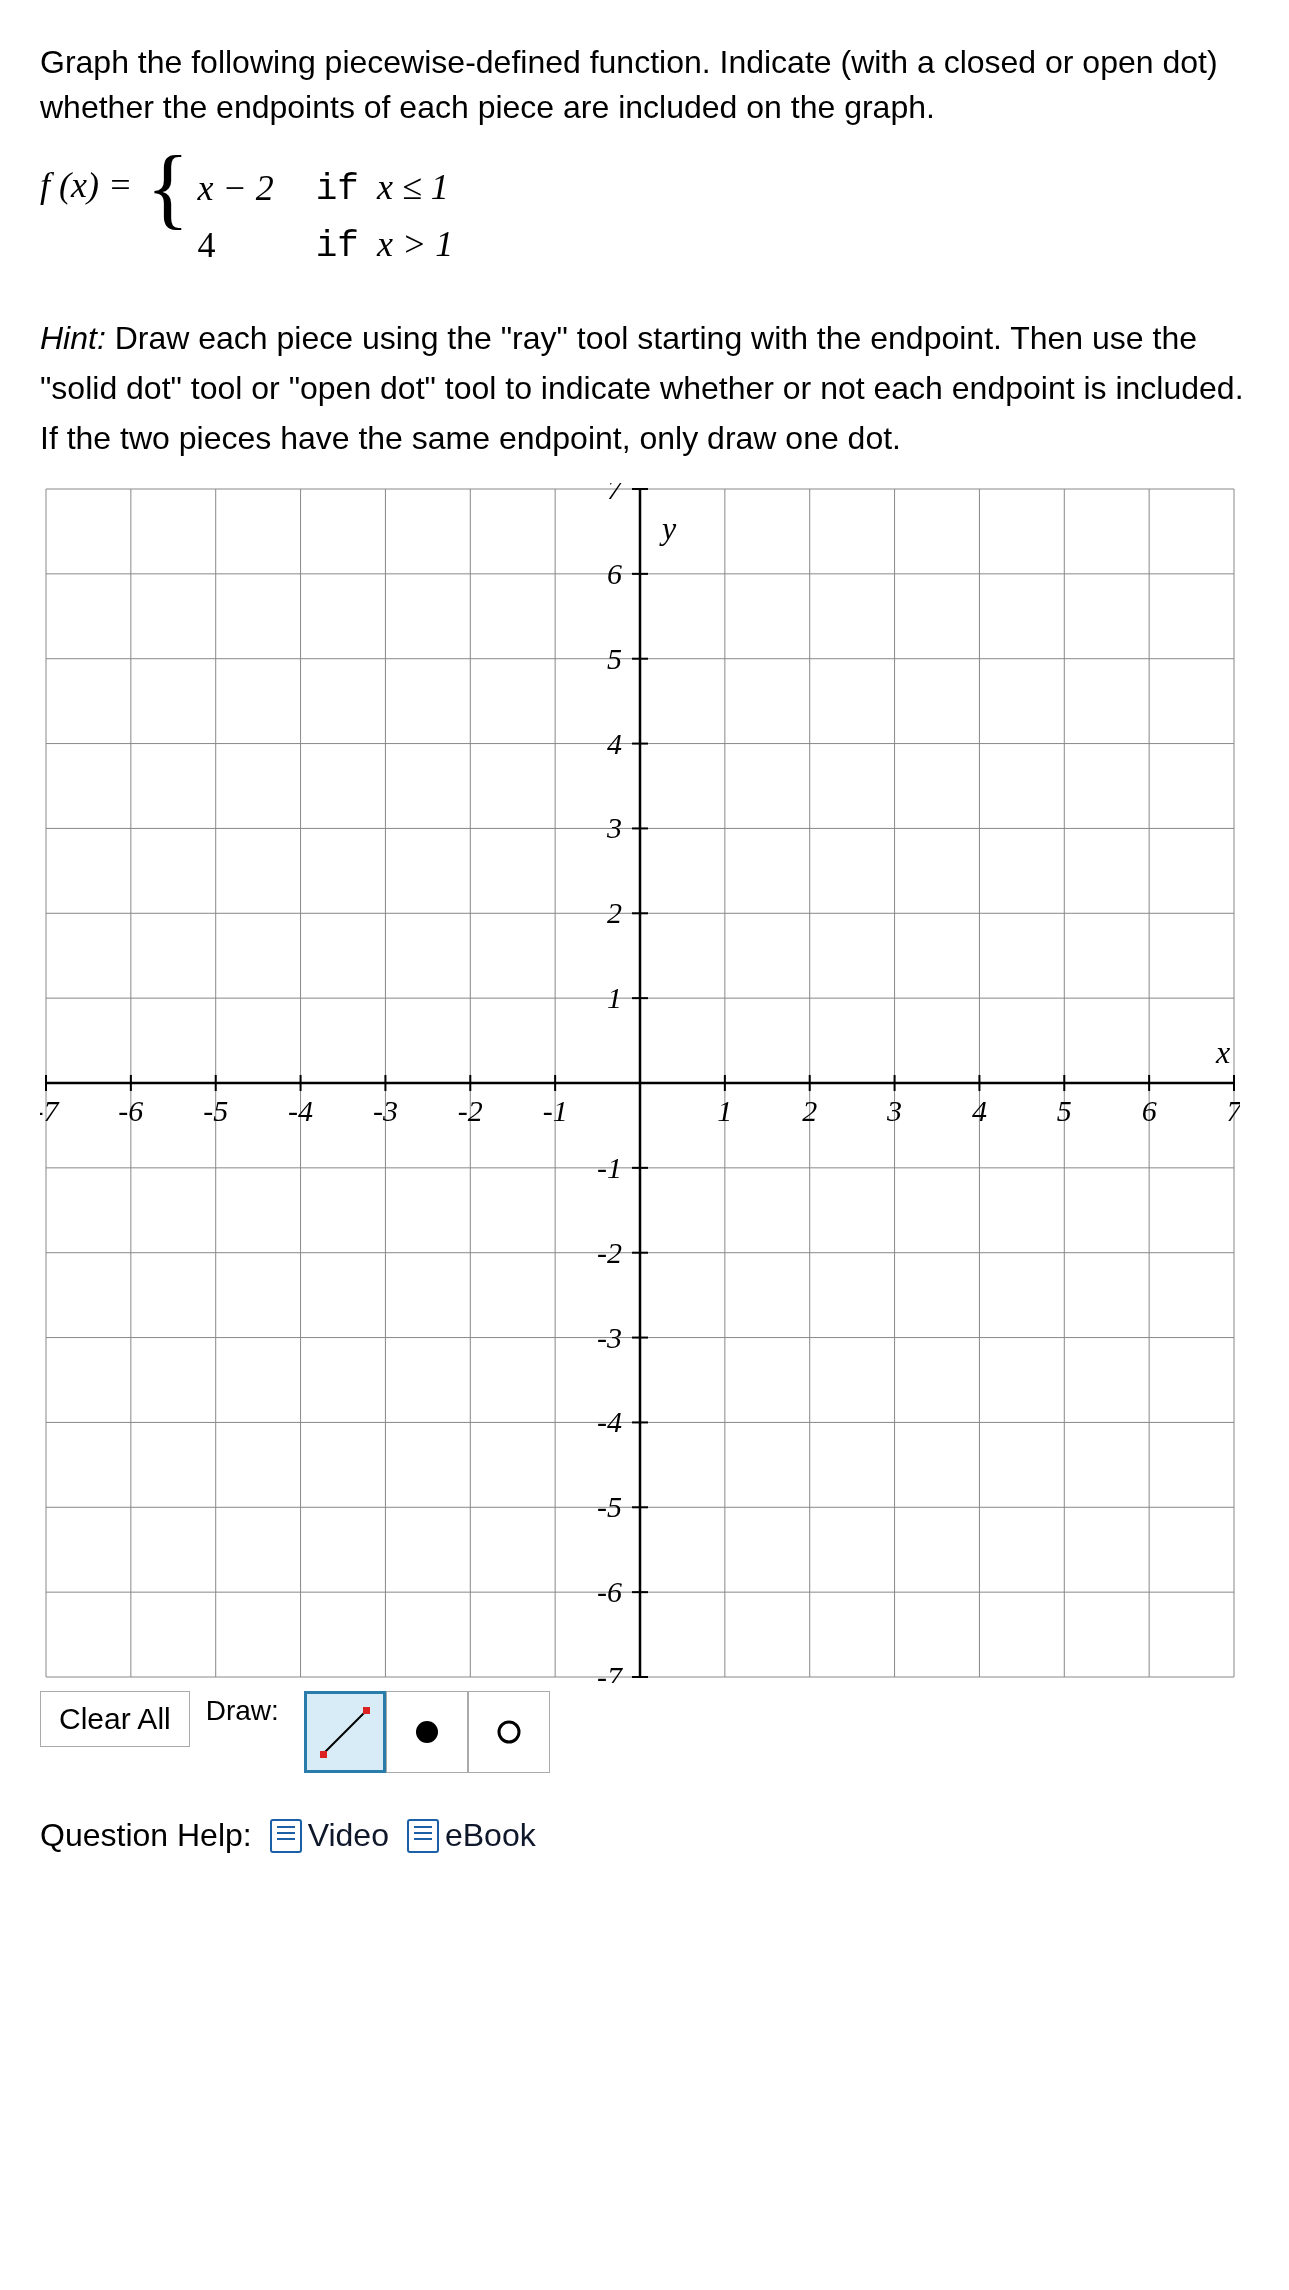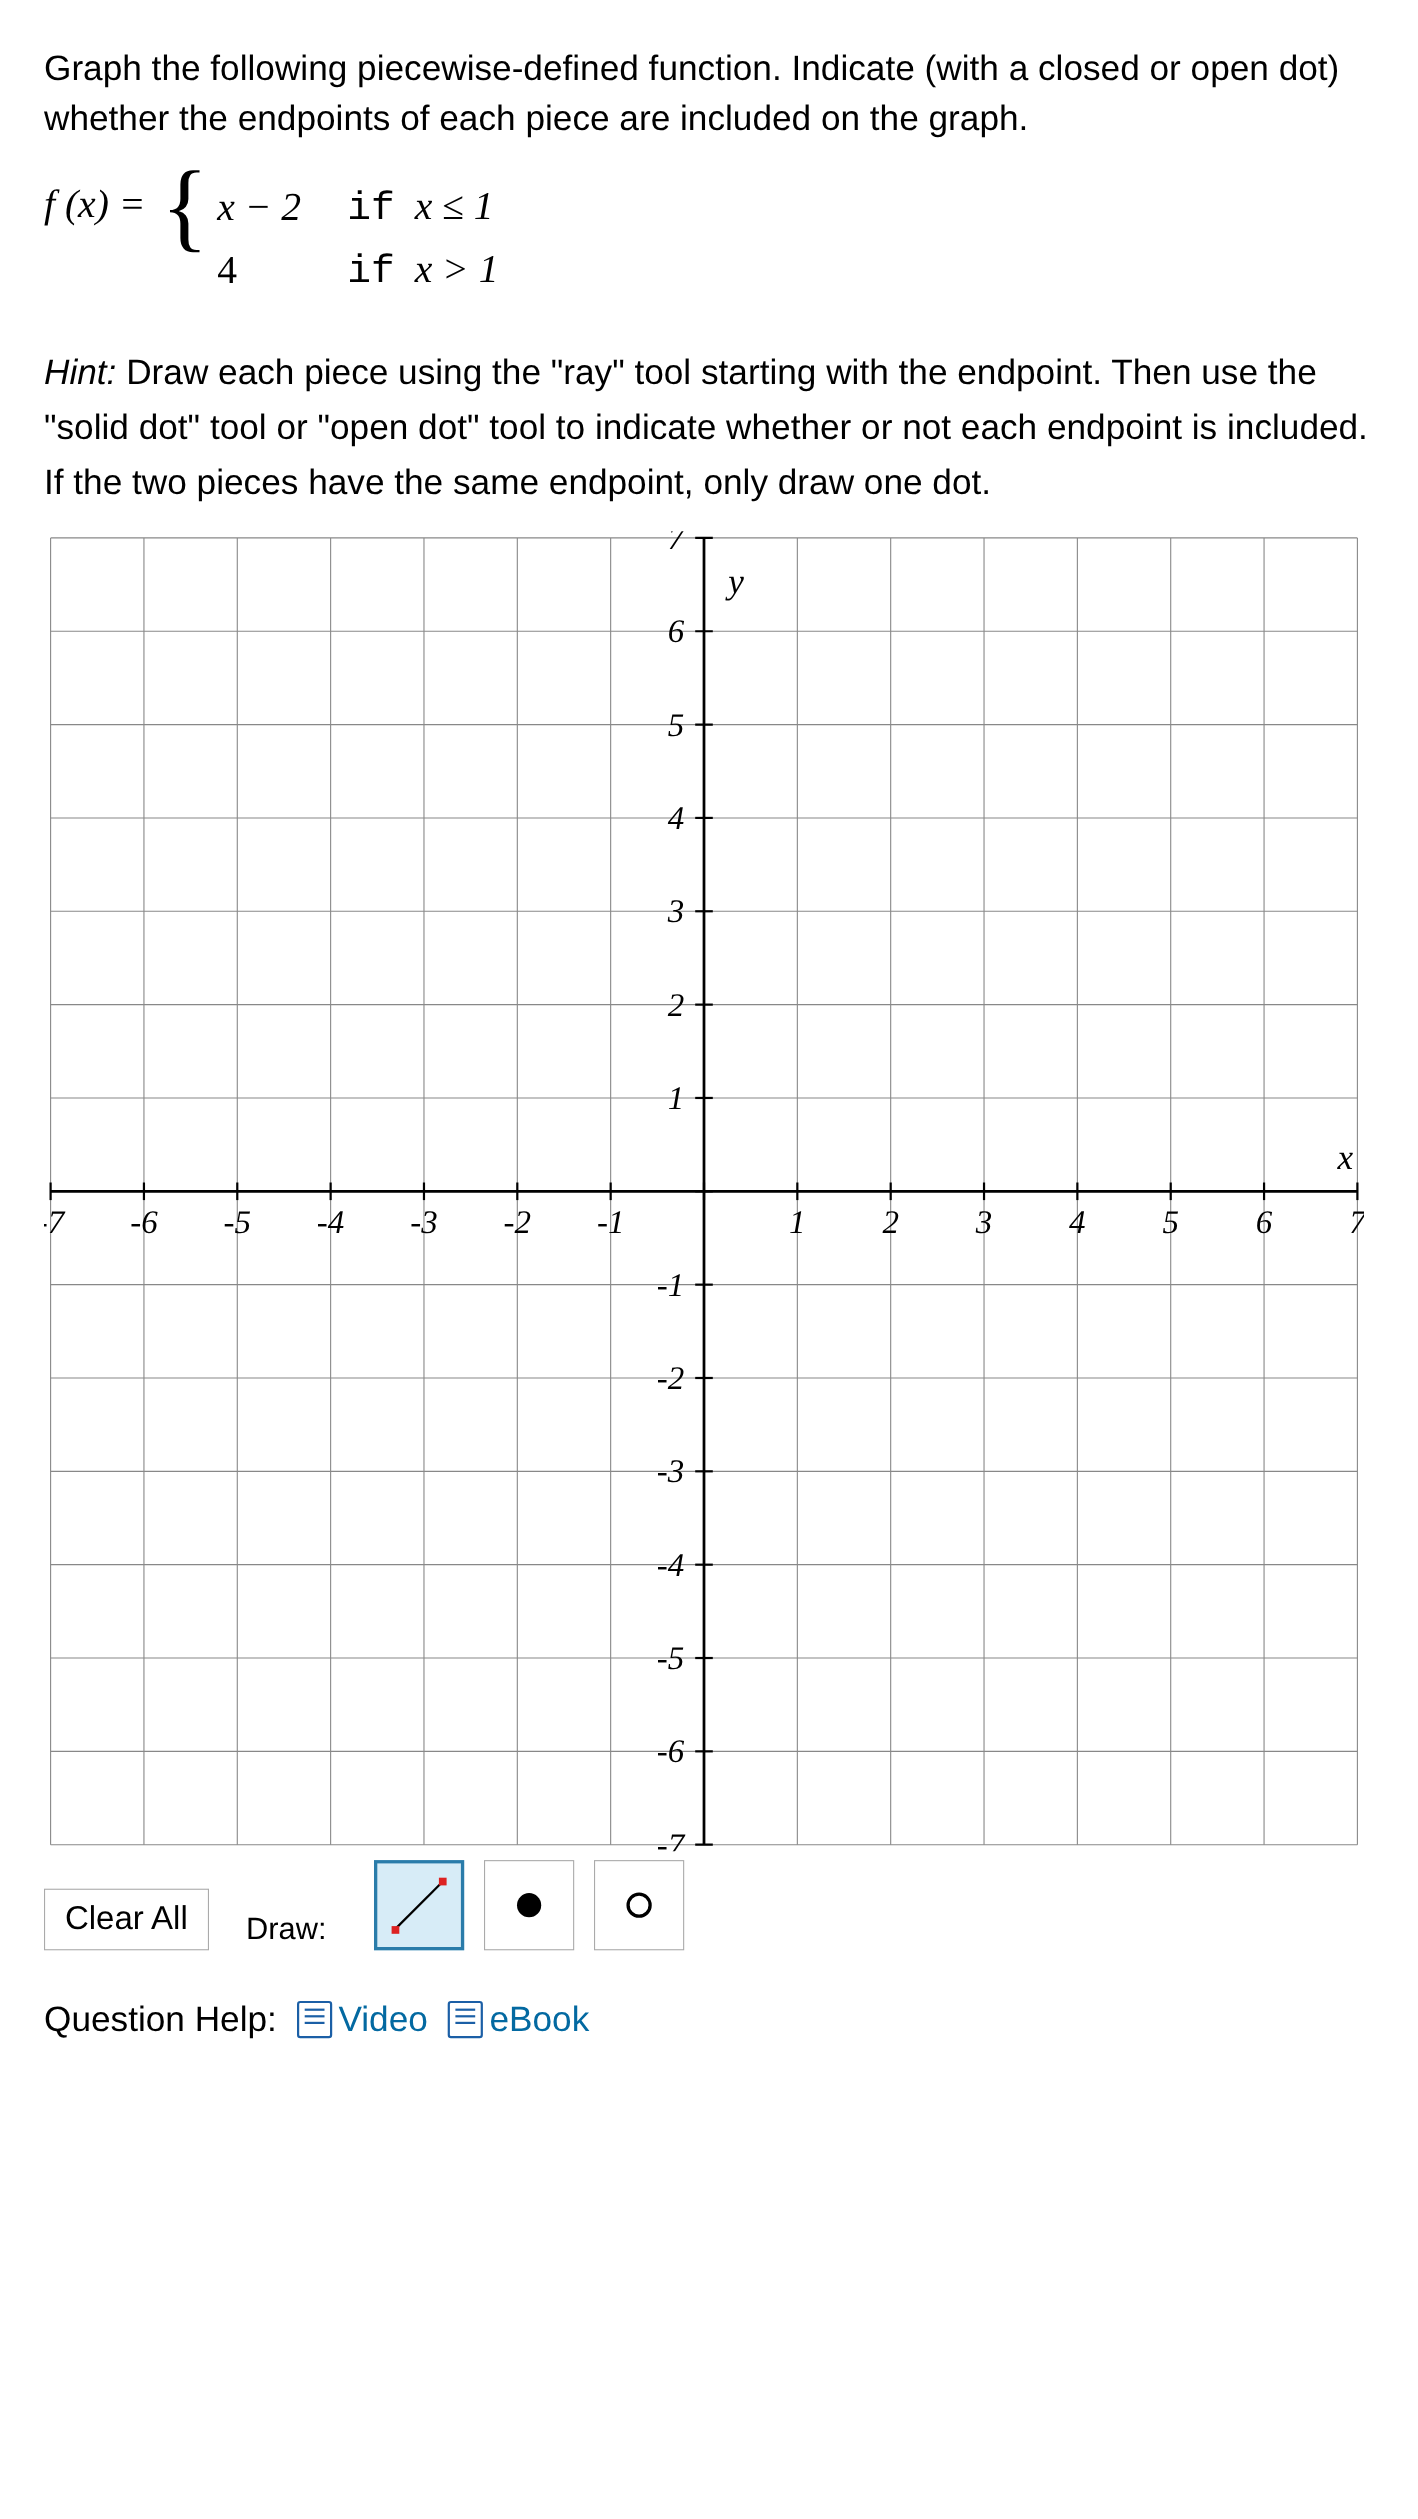"Clear All" .toolbar { align-items: flex-end -> flex-start; gap: 18px -> 0 }
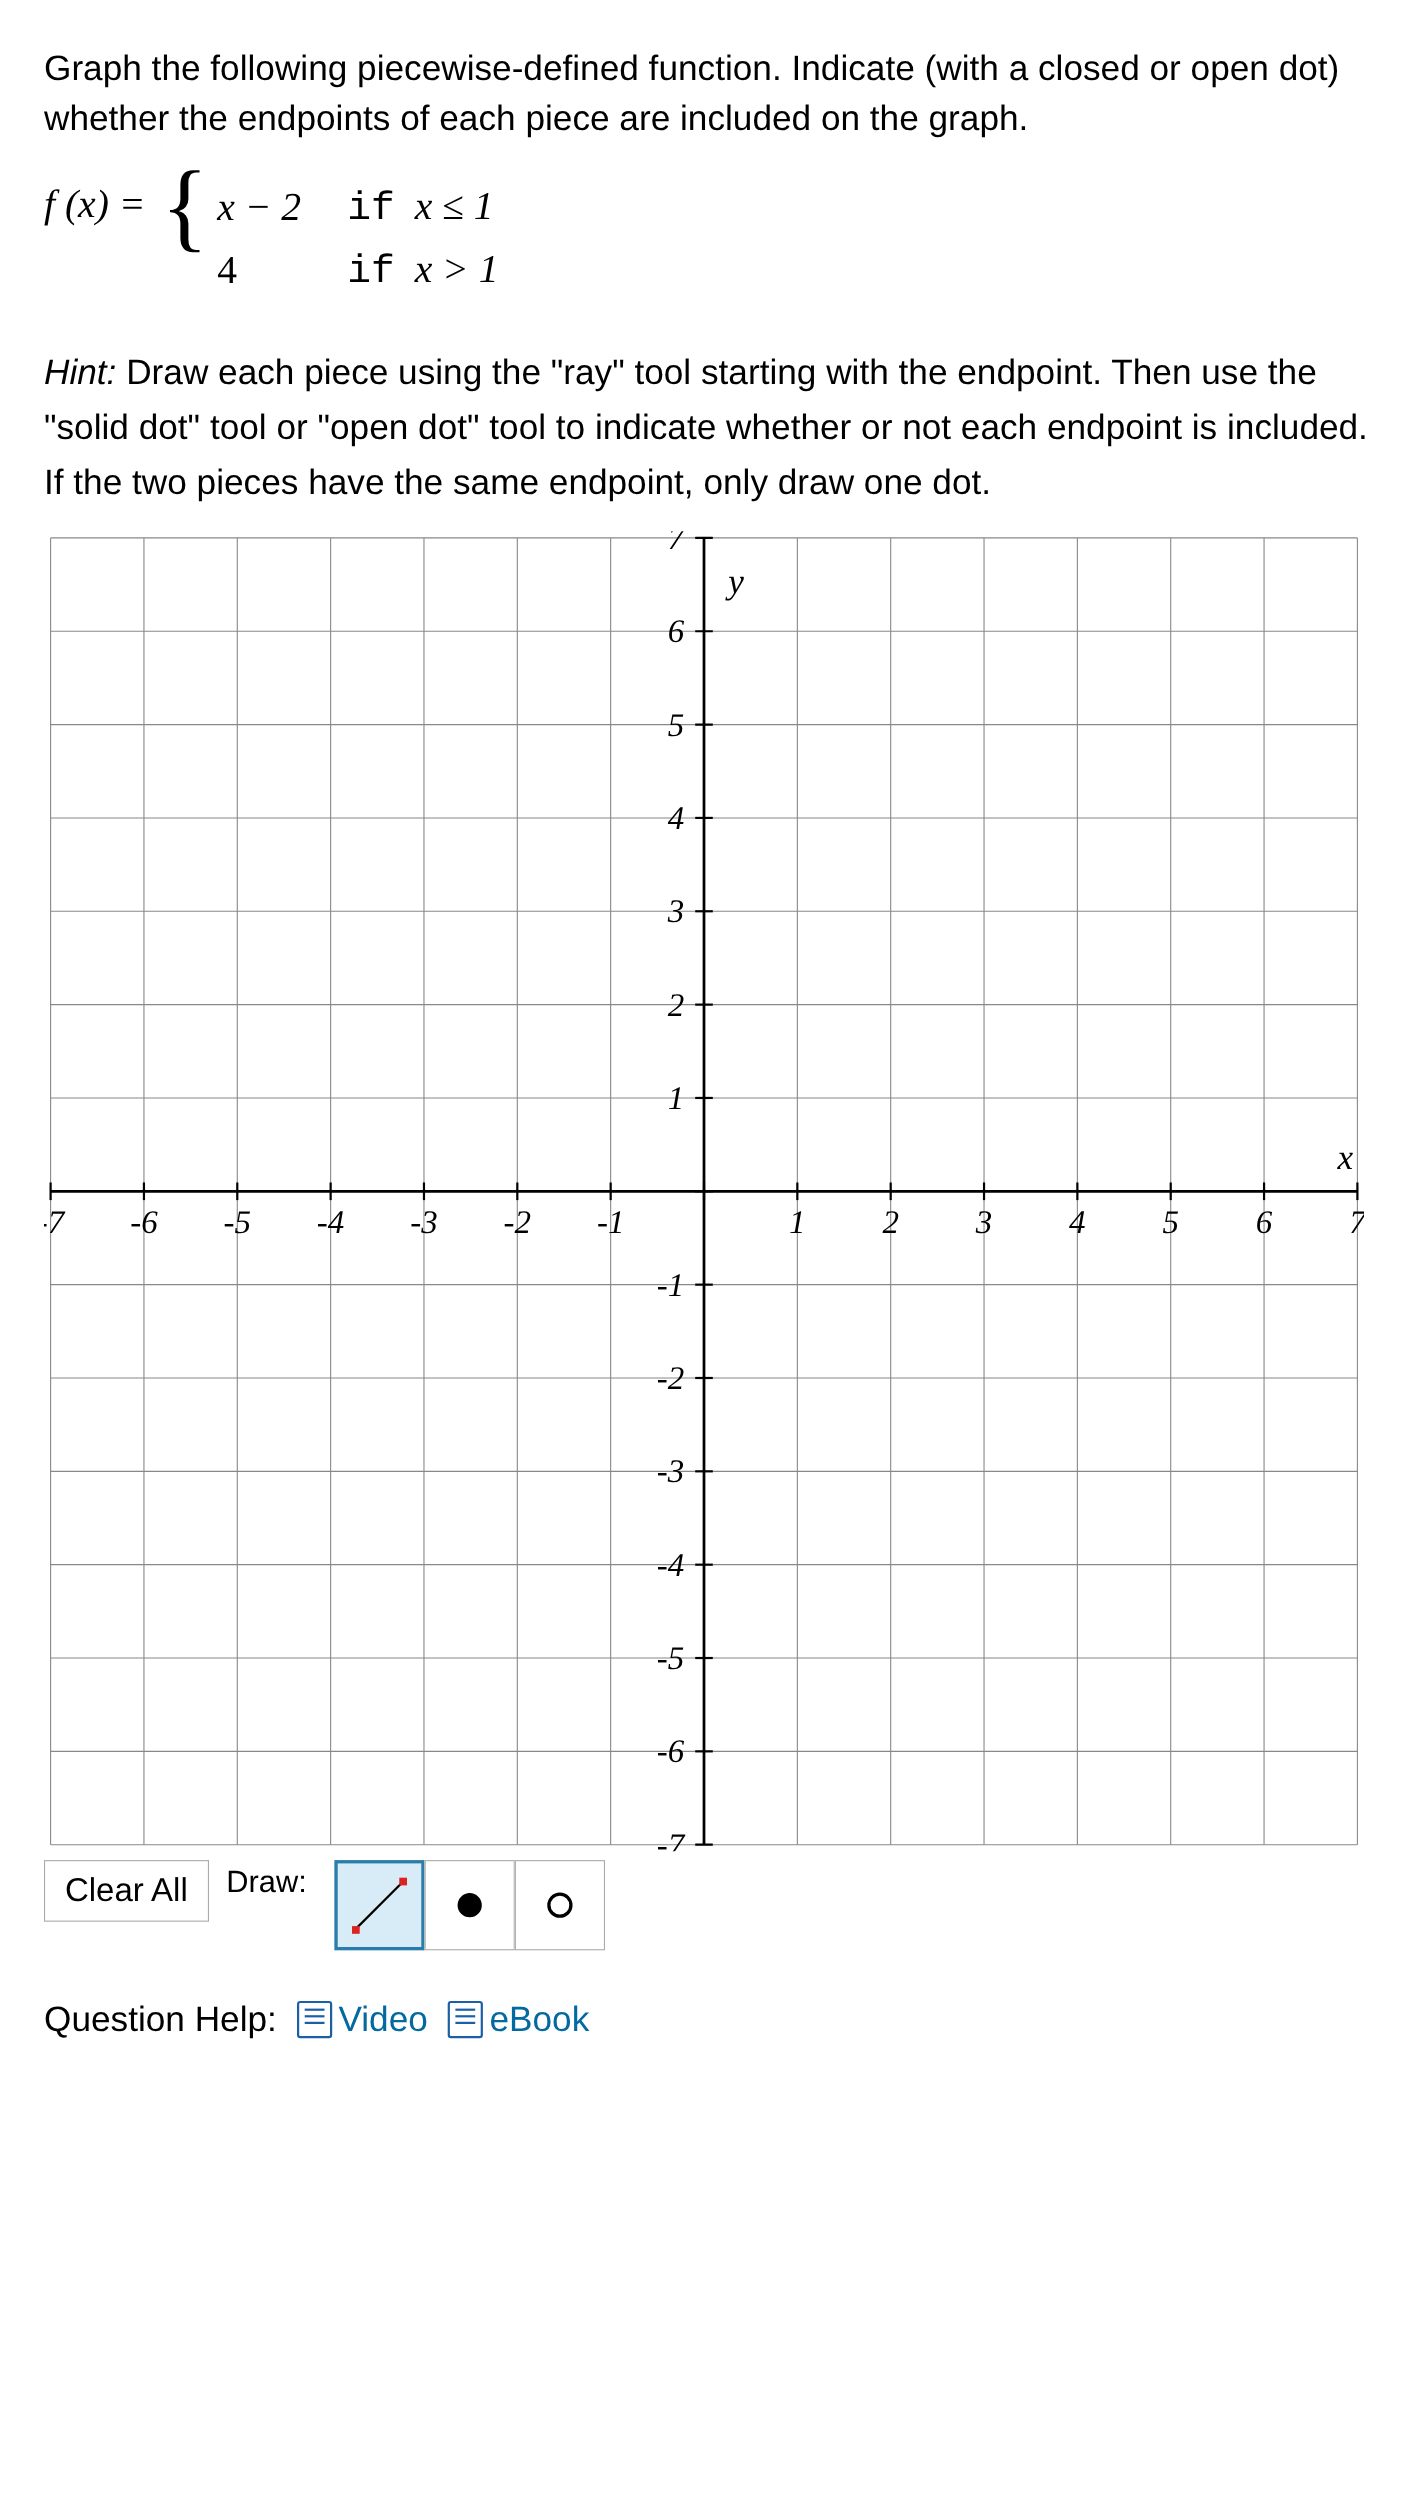"Video" .help-link { color: #0369a1 -> #0f172a }
